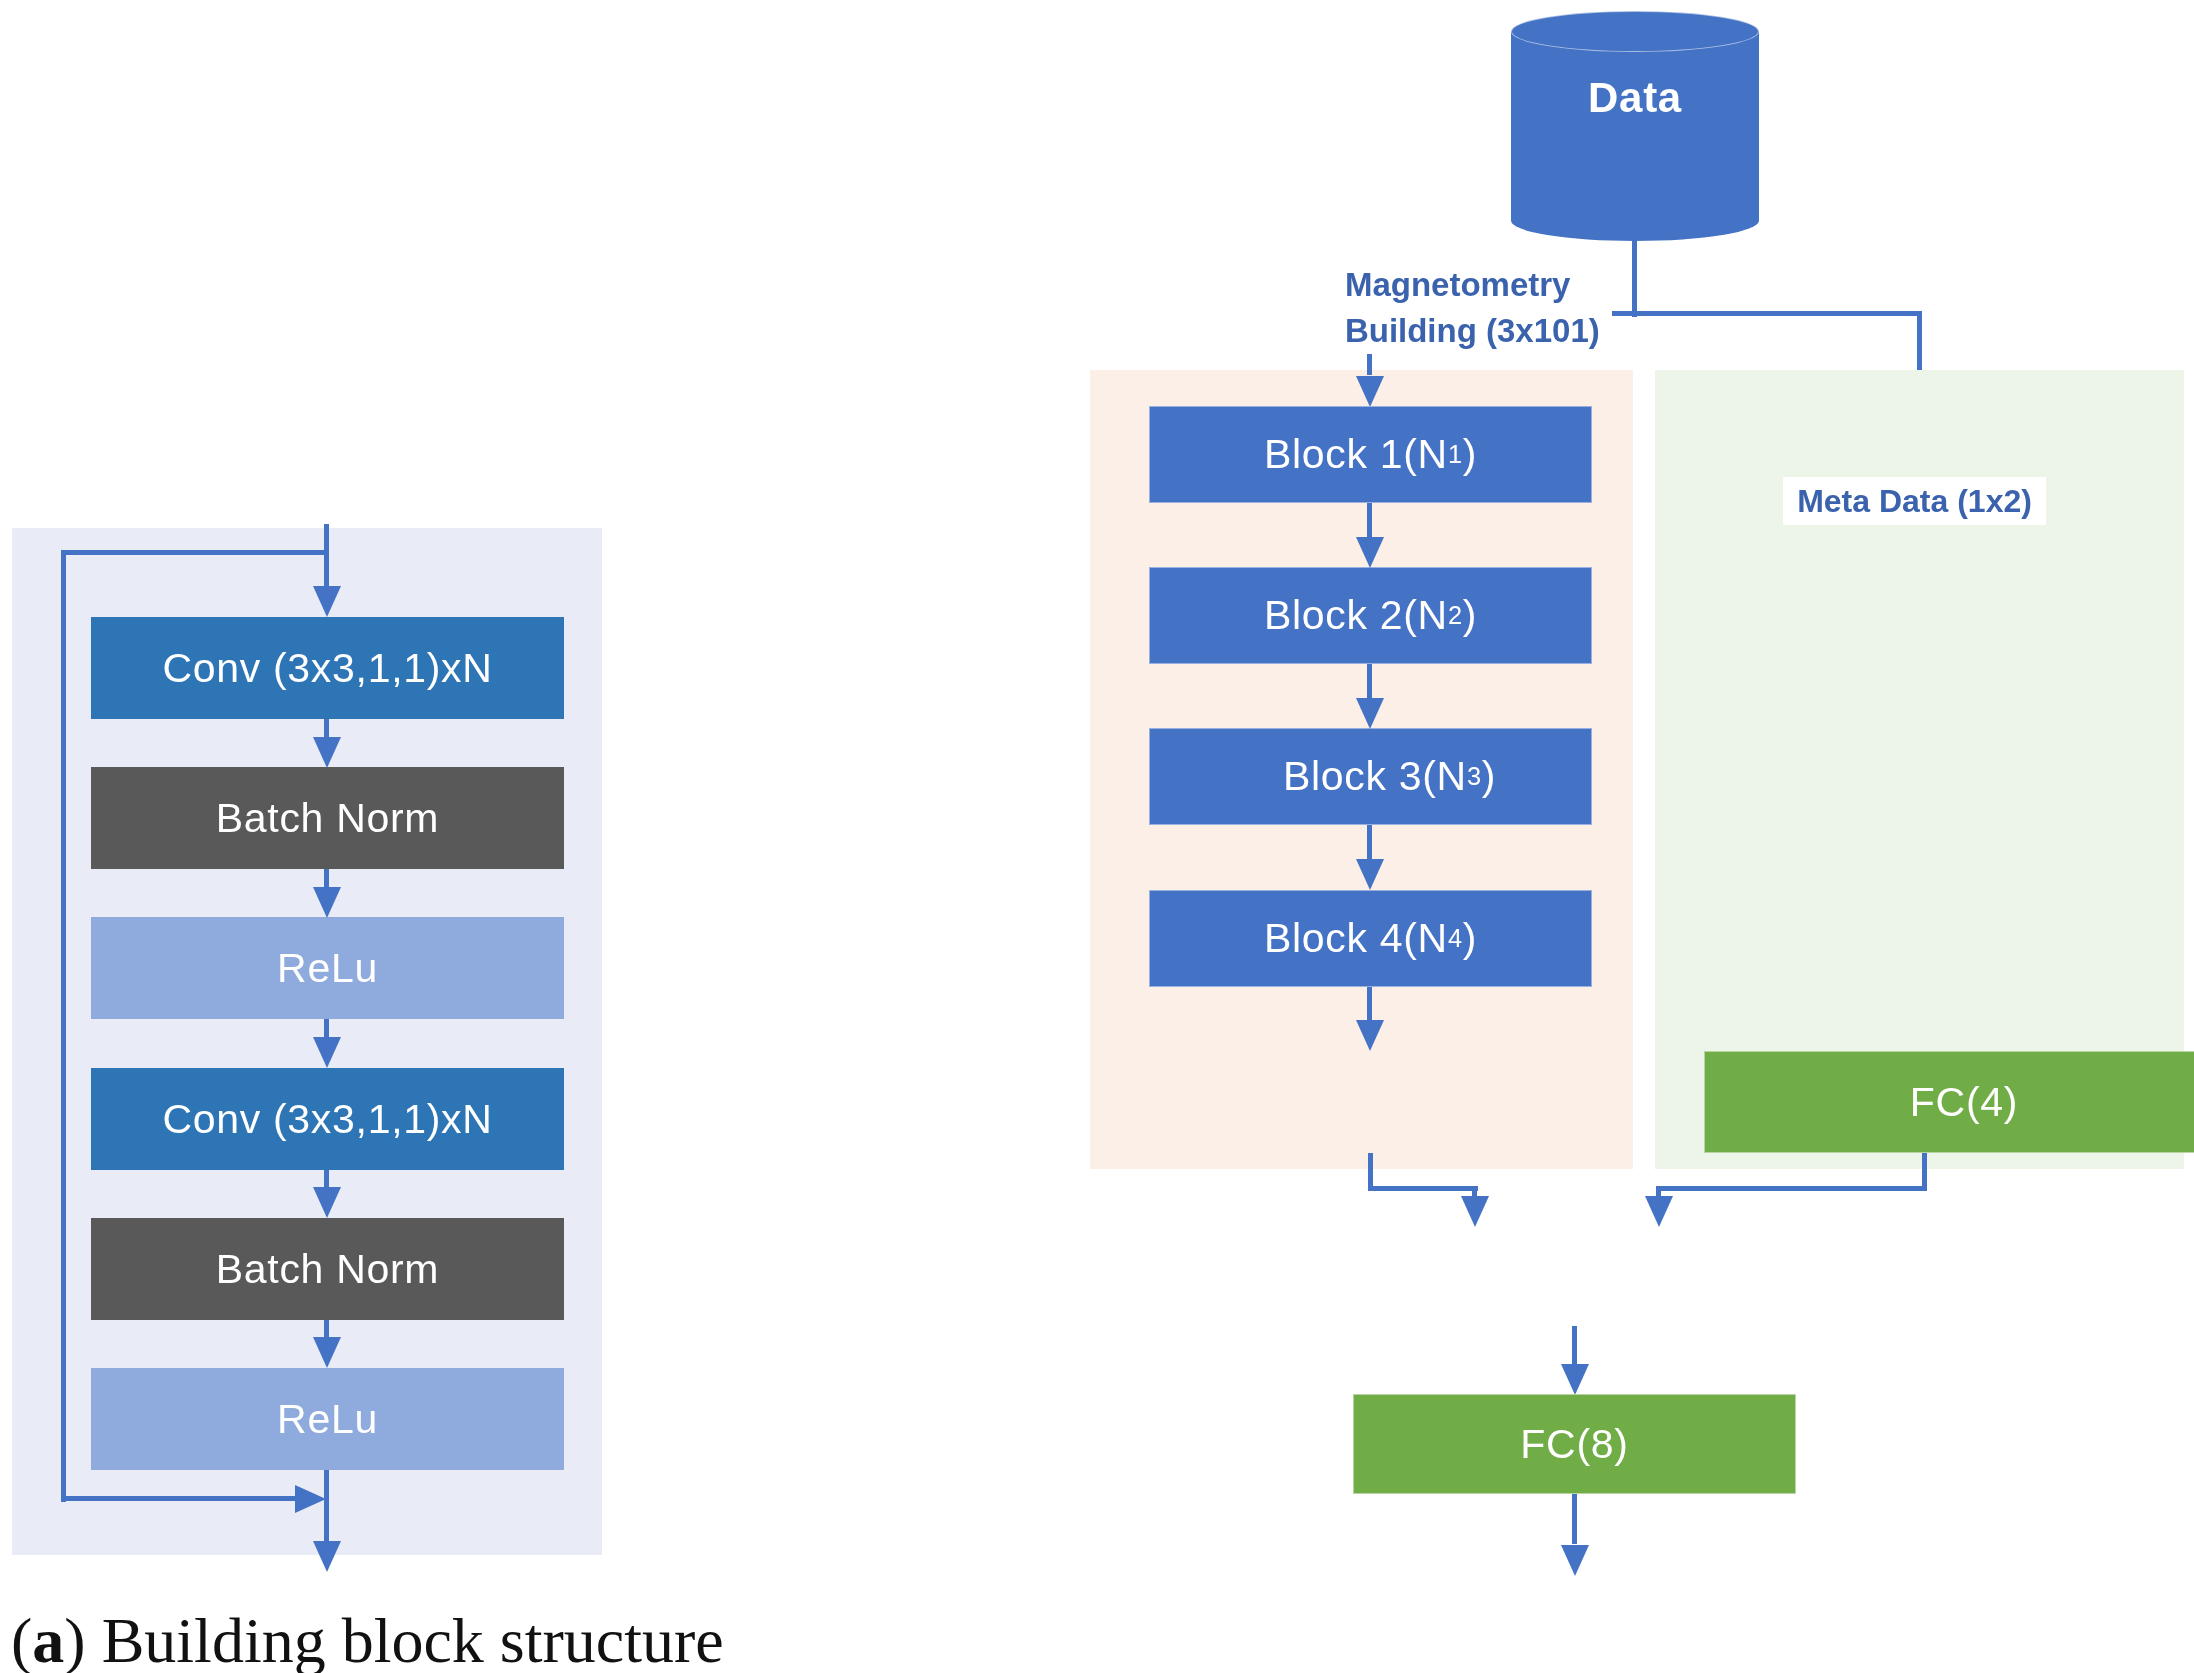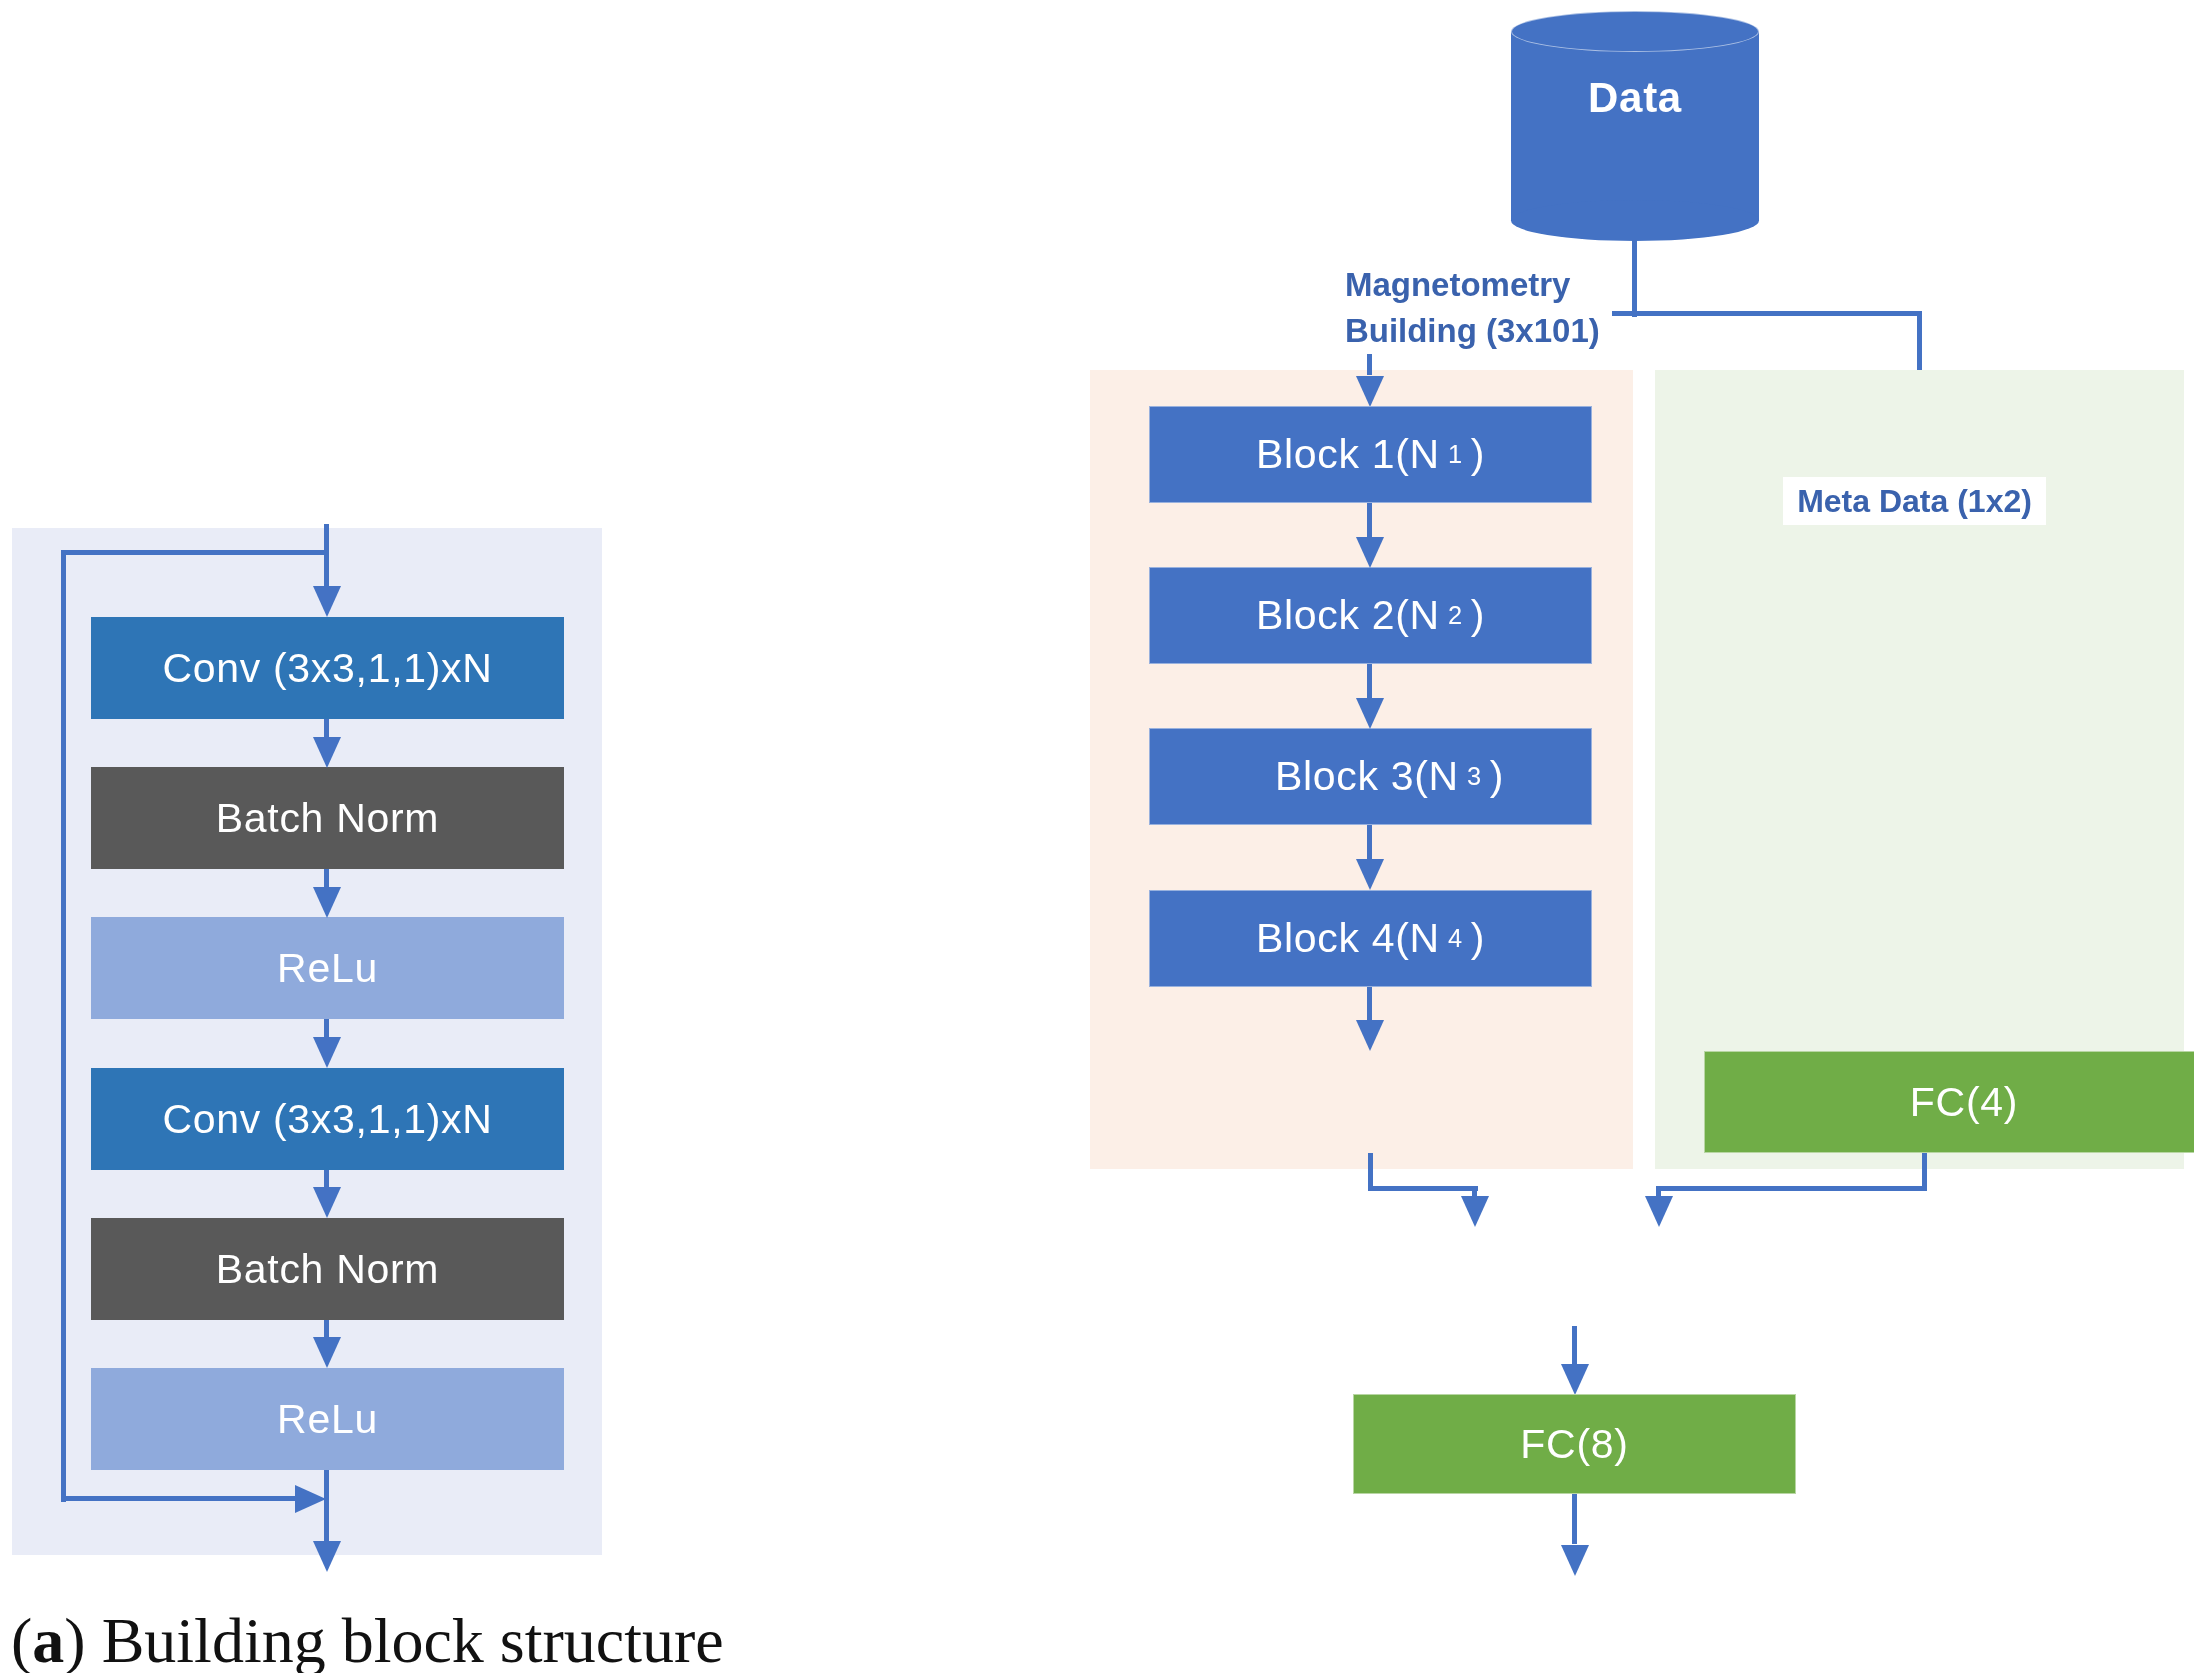"Block 1(N" .block { gap: 8px -> none }
